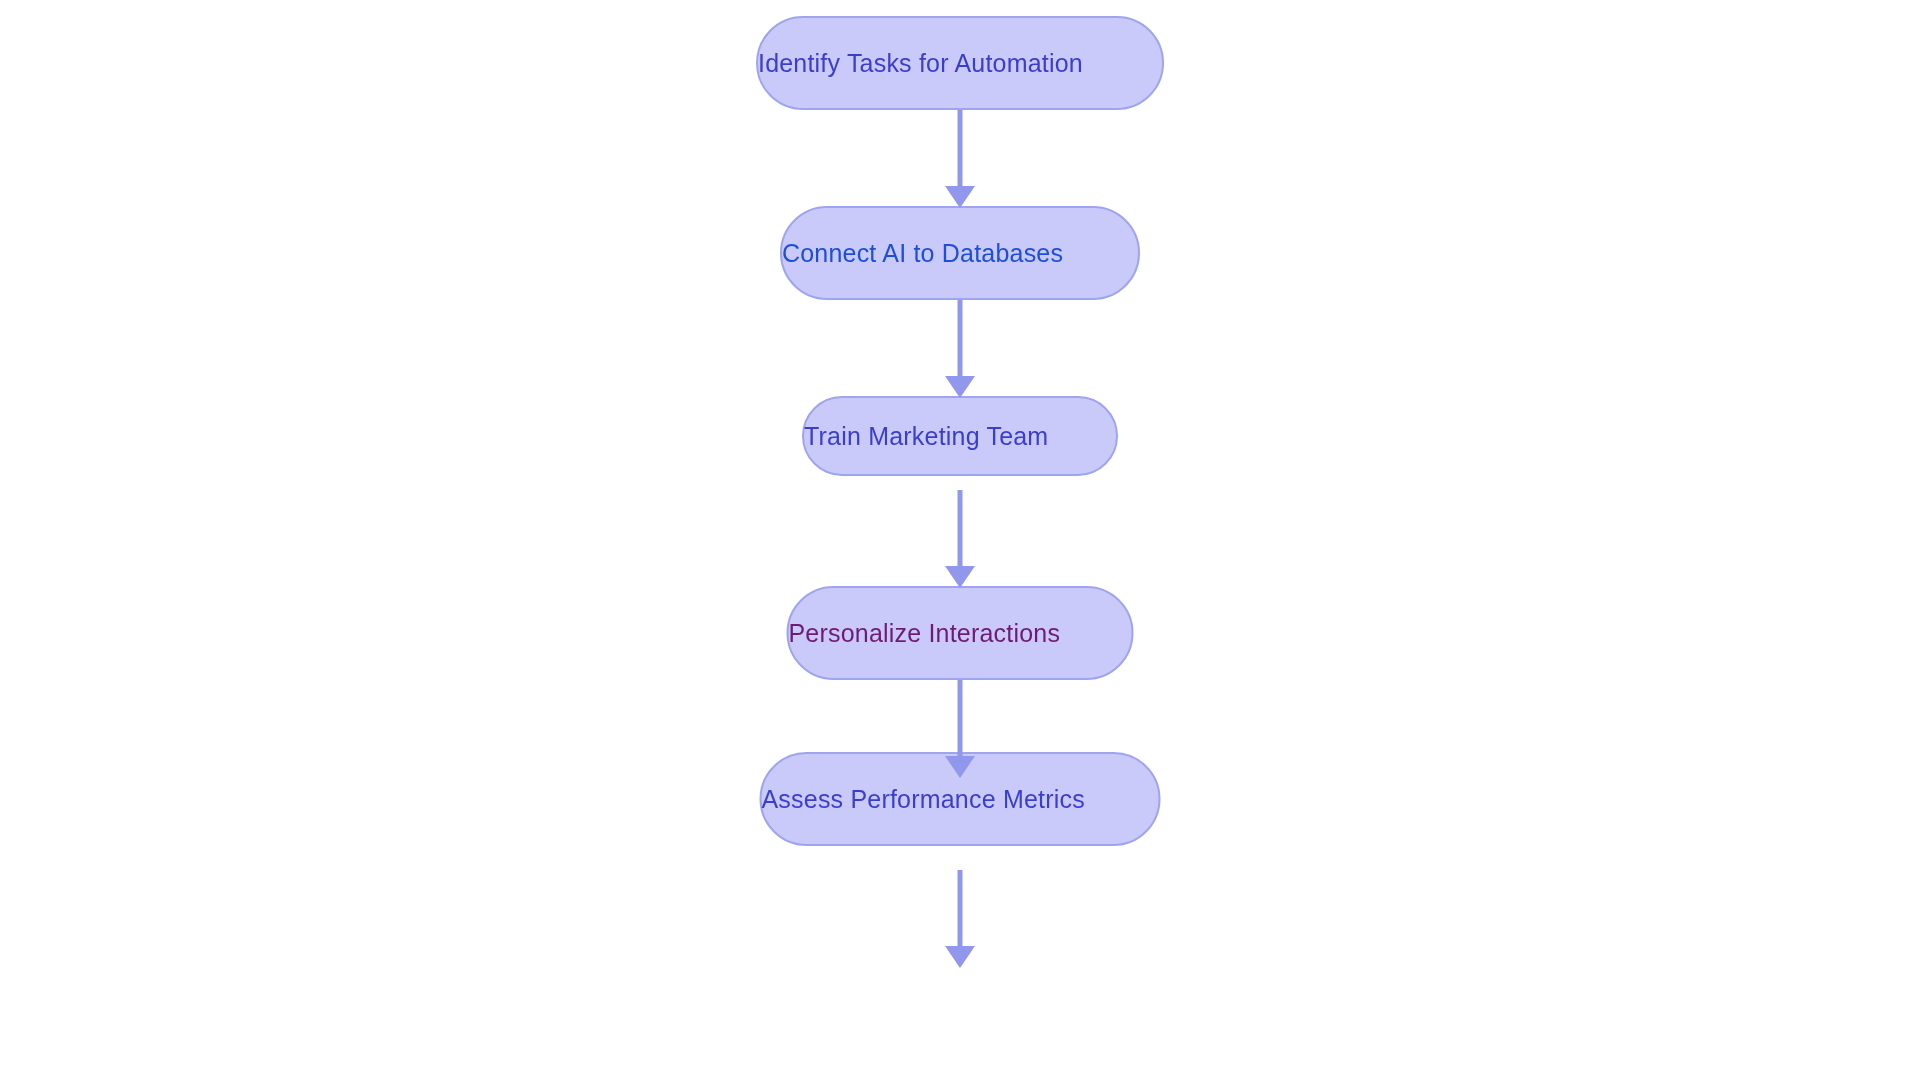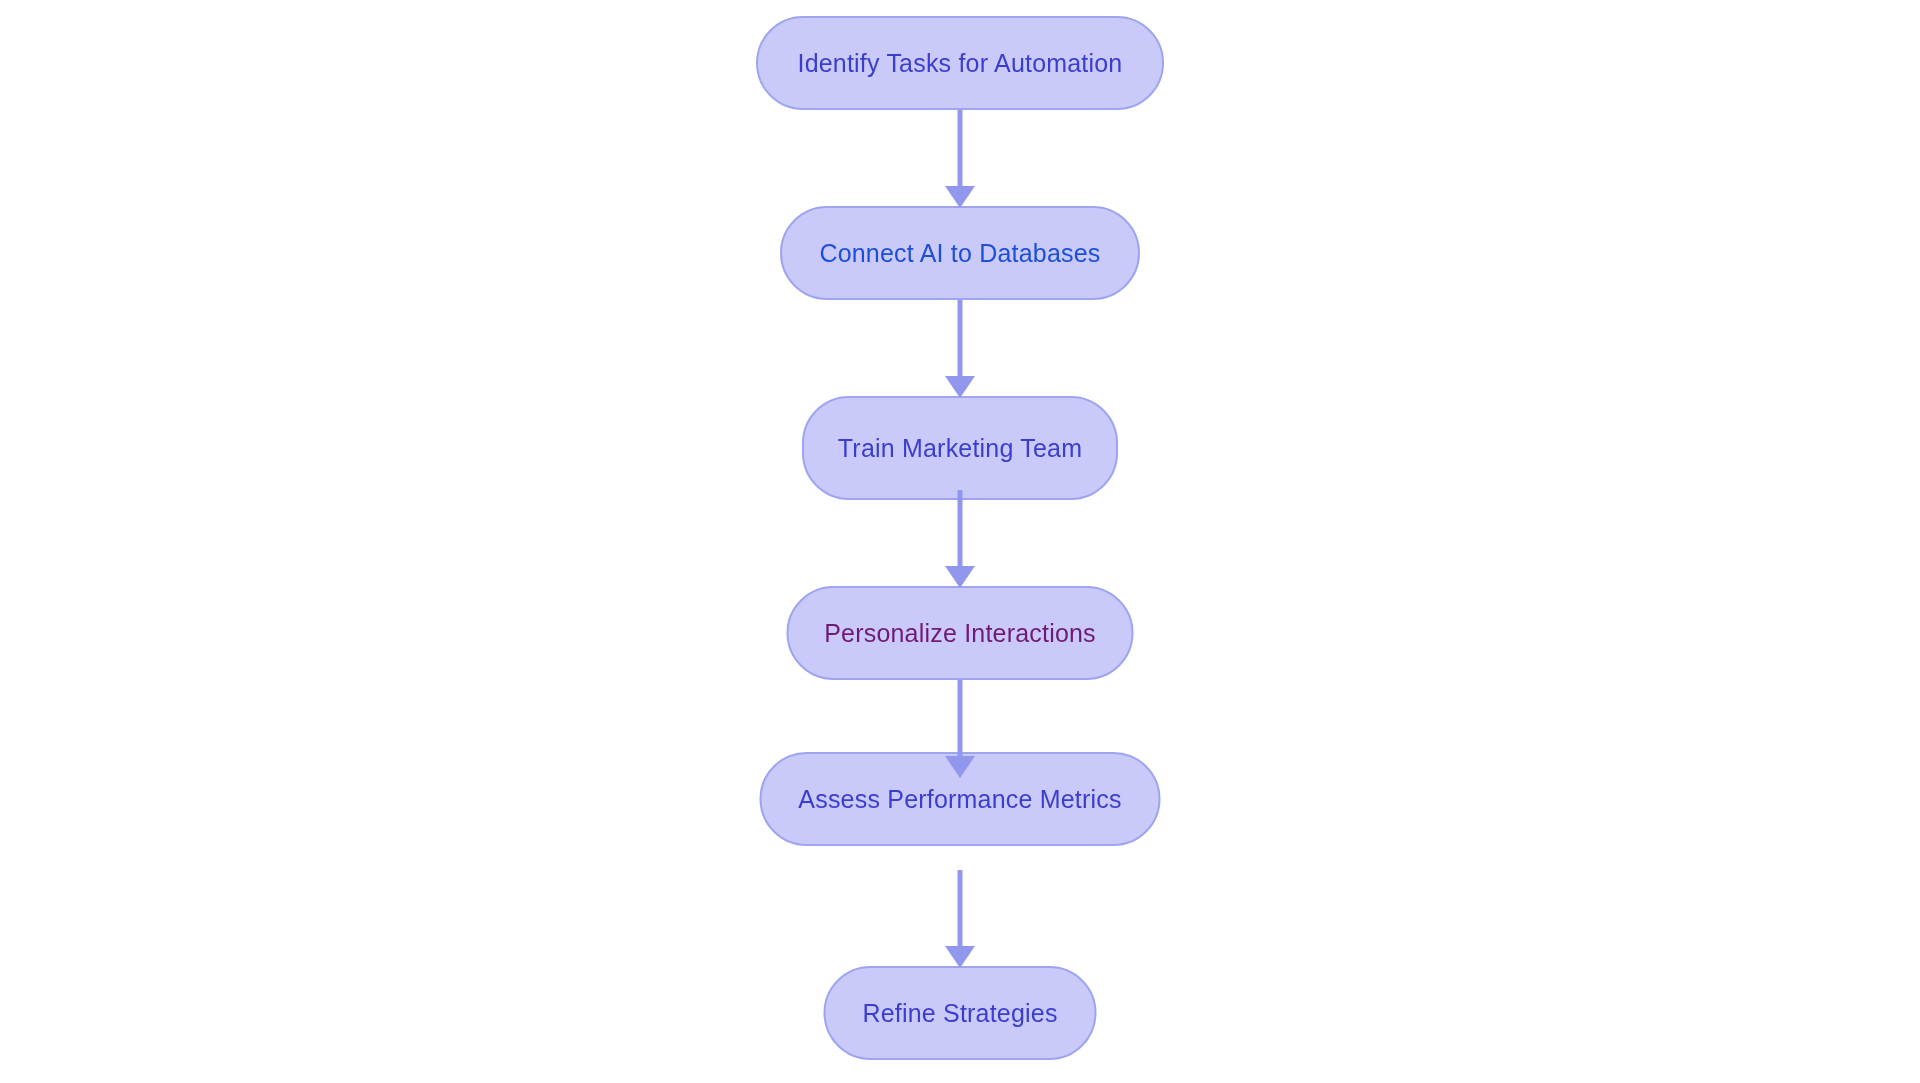"Identify Tasks for Automation" .flow-node { justify-content: center -> flex-start }
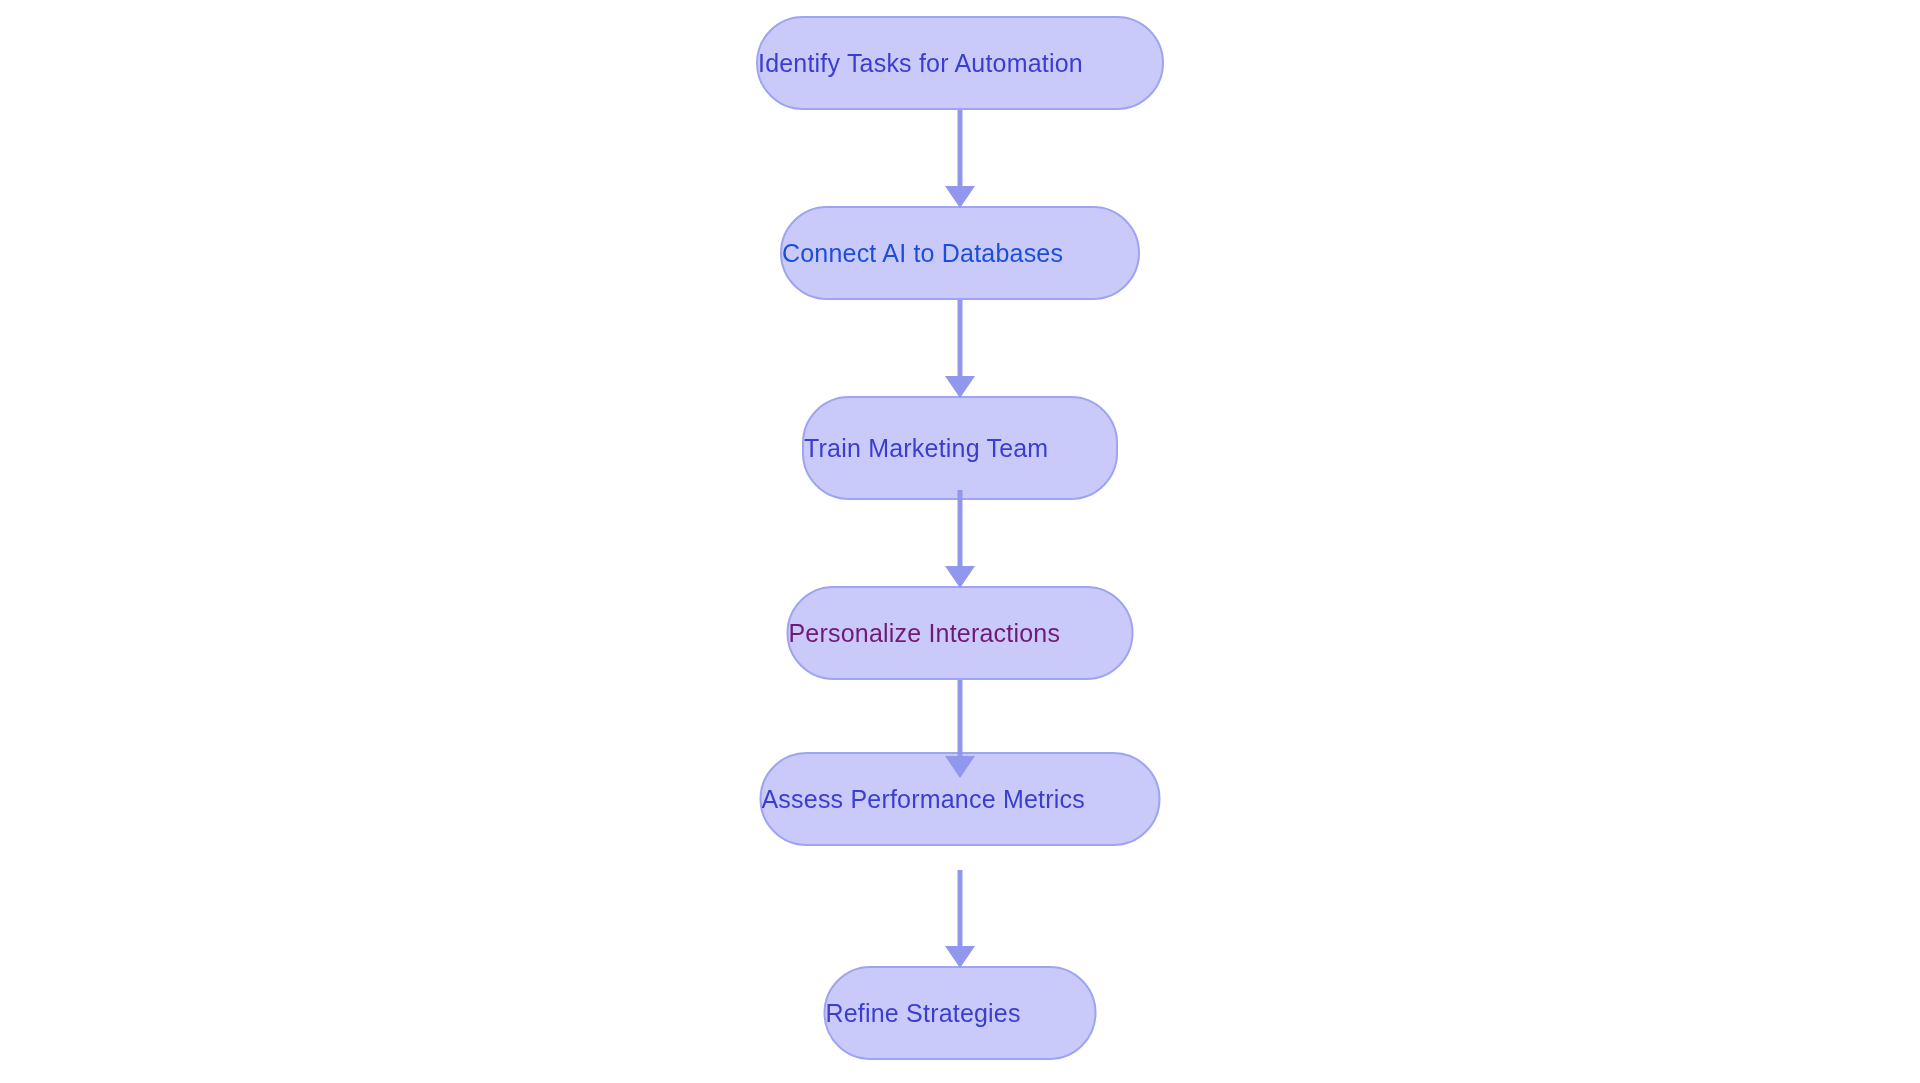"Train Marketing Team" div.flow-node { height: 104px -> 80px }
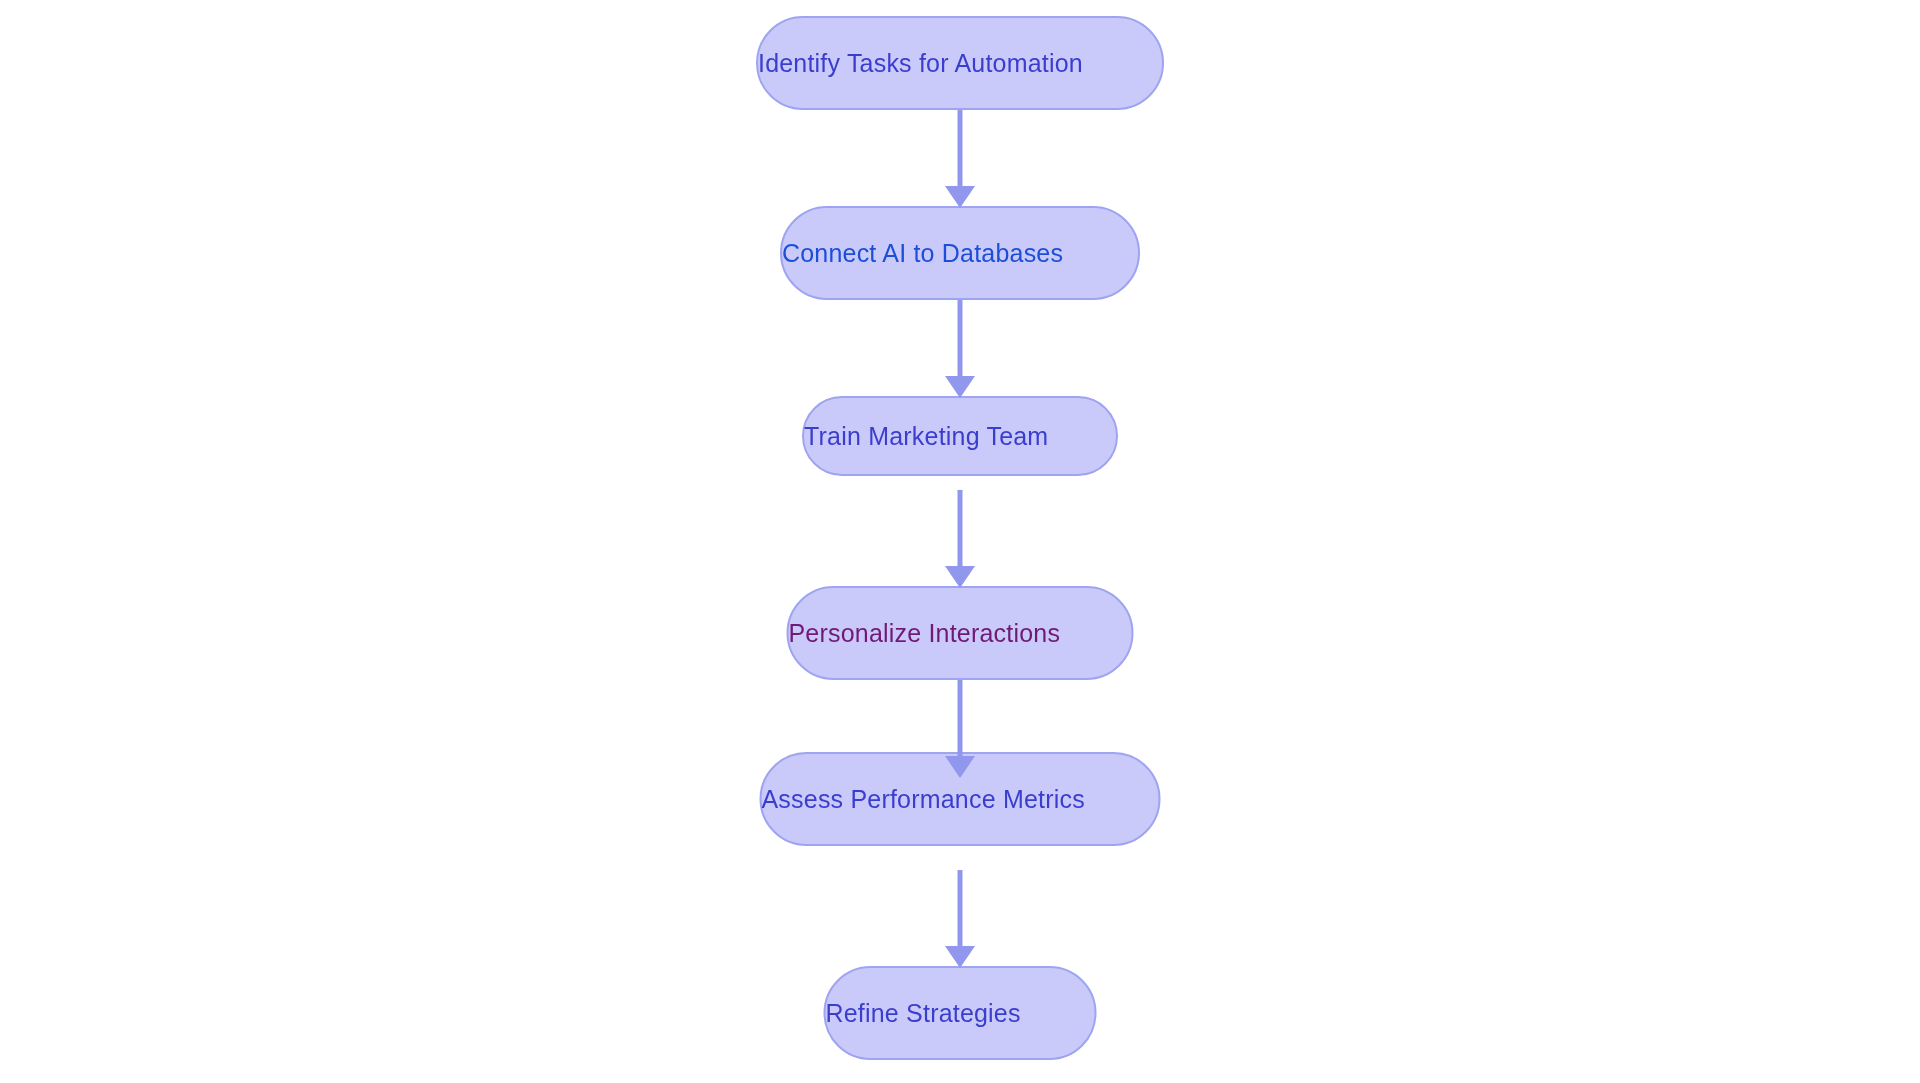"Refine Strategies" div.flow-node { html: <div> <span>Refine Strategies</span> </div> -> none }
